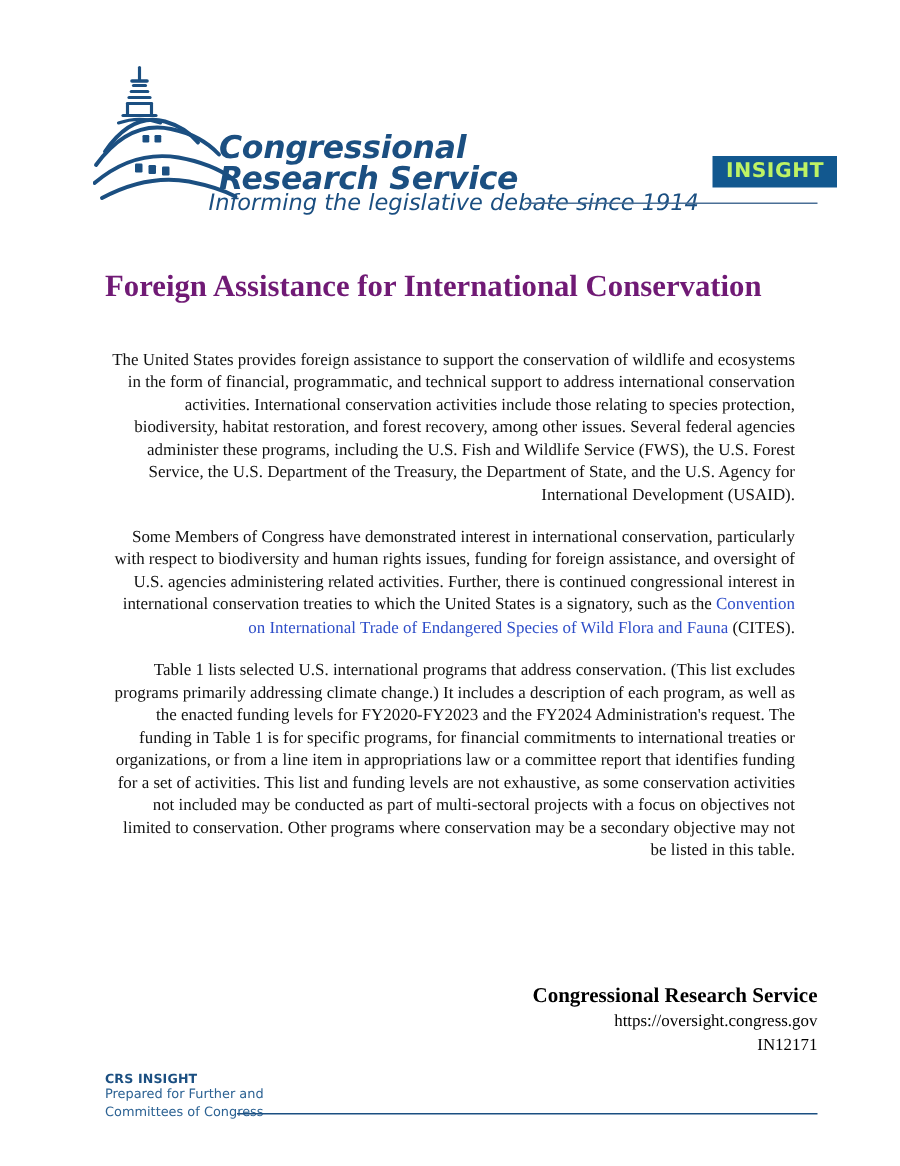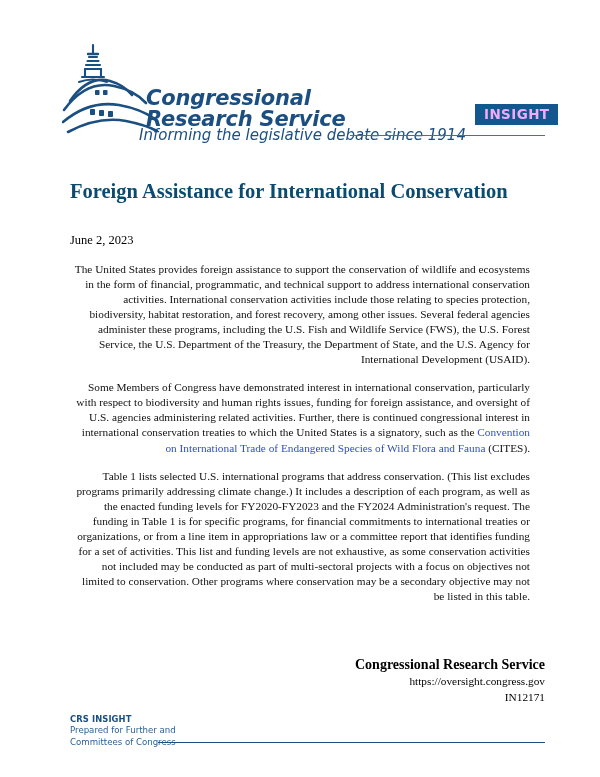"INSIGHT" .insight-badge { color: #f0abfc -> #bef264 }
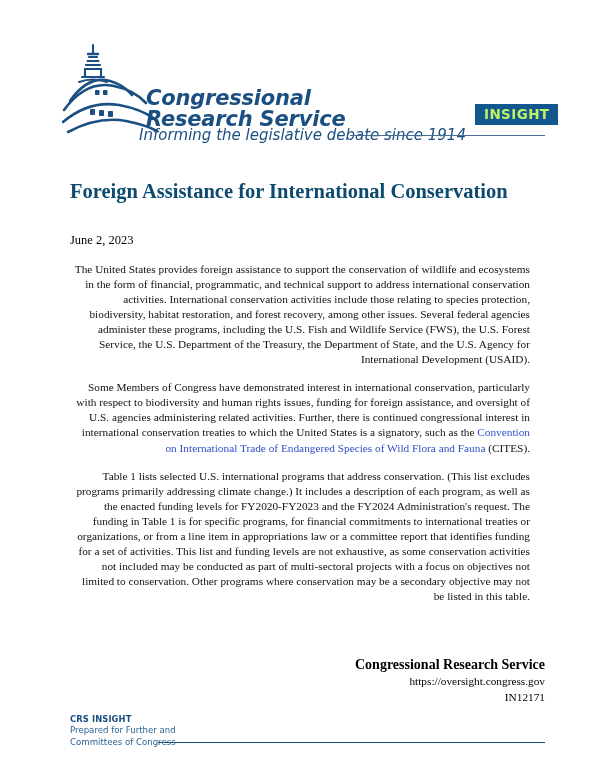"Foreign Assistance for International" .doc-title { color: #0c4a6e -> #701a75 }
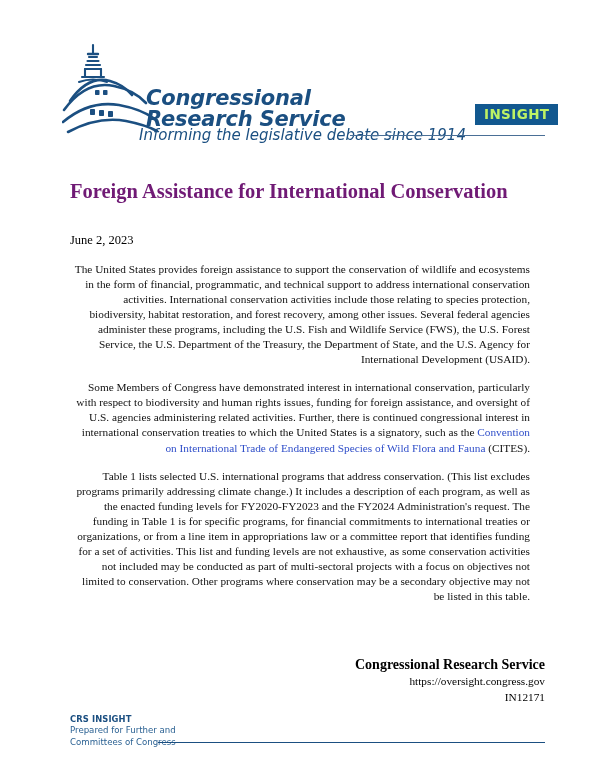"June 2, 2023" div.doc-date { html: <div>June 2, 2023</div> -> none }
